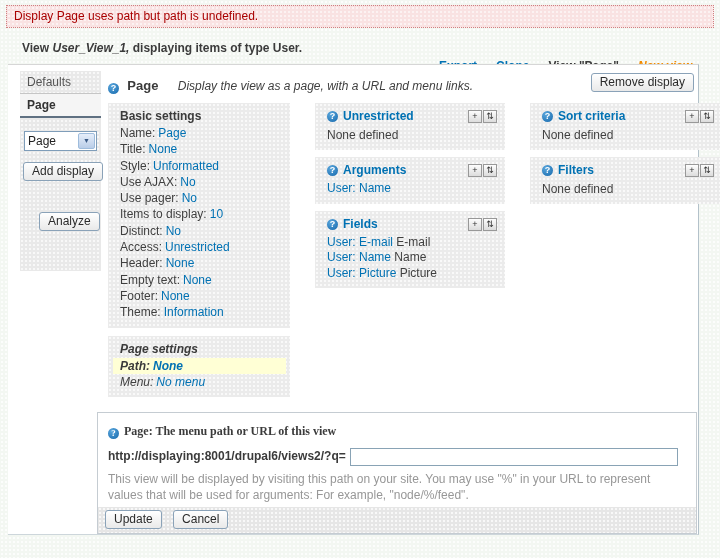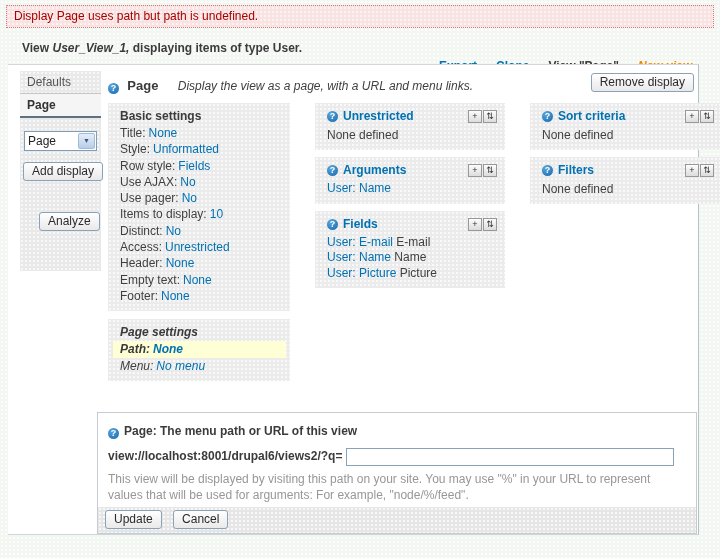"Name: Page" div.srow { html: none -> <div><span>Name:</span><a>Page</a></div> }
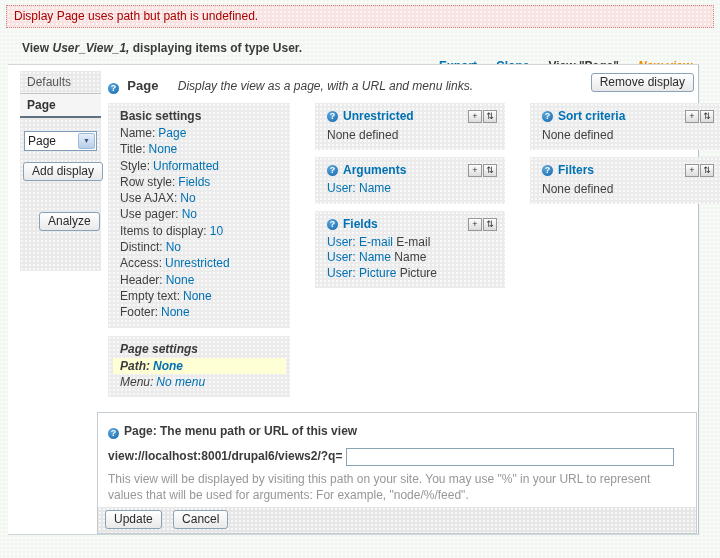"Row style: Fields" div.srow { html: <div><span>Row style:</span><a>Fields</a></div> -> none }
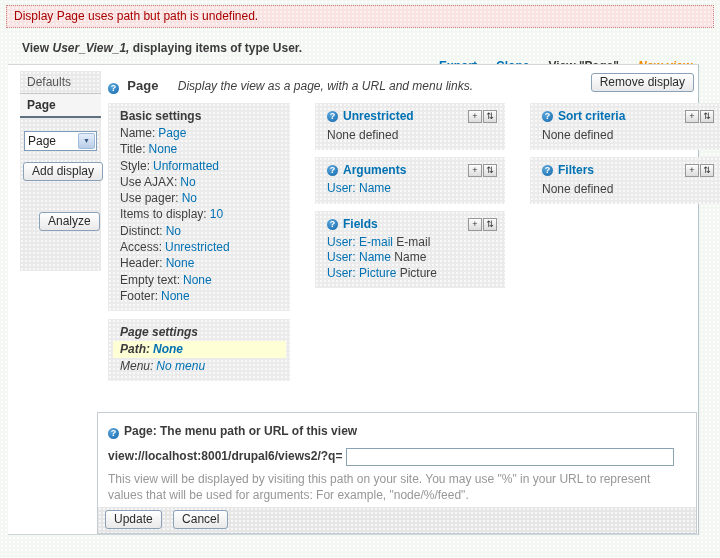"Theme: Information" div.srow { html: none -> <div><span>Theme:</span><a>Information</a></div> }
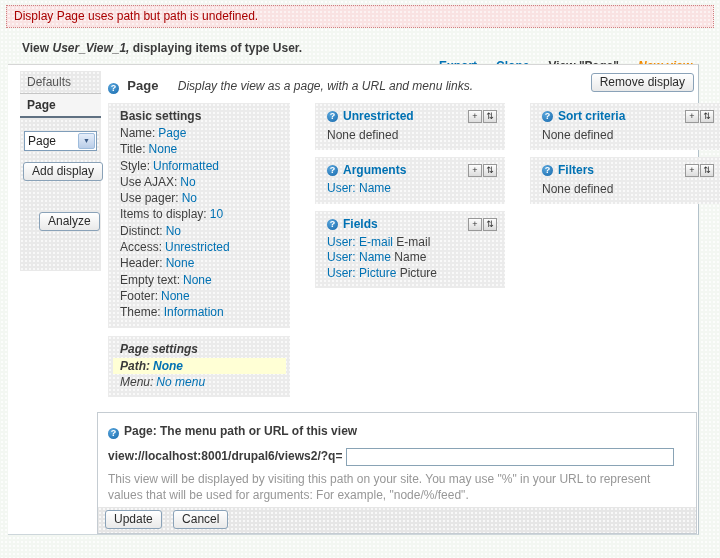"? Page: The menu path" .pf-title { font-family: none -> Liberation Serif, serif }
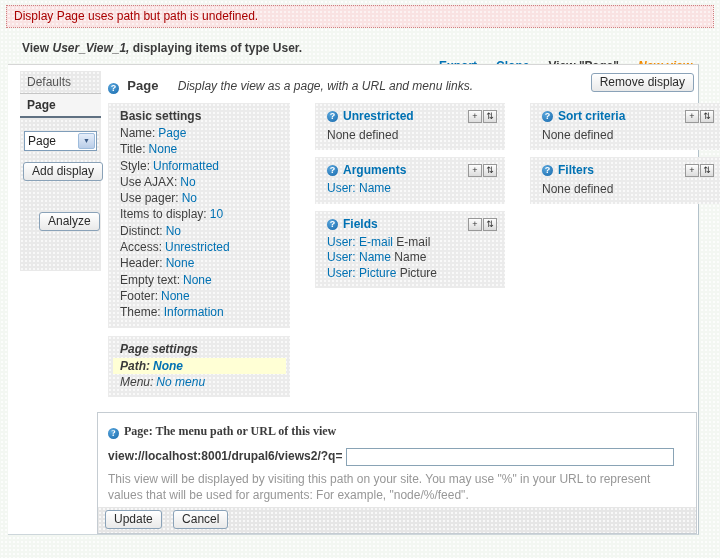"view://localhost:8001/drupal6/views2/?q=" span.url-prefix { text: view://localhost:8001/drupal6/views2/ -> http://displaying:8001/drupal6/views2/ }
